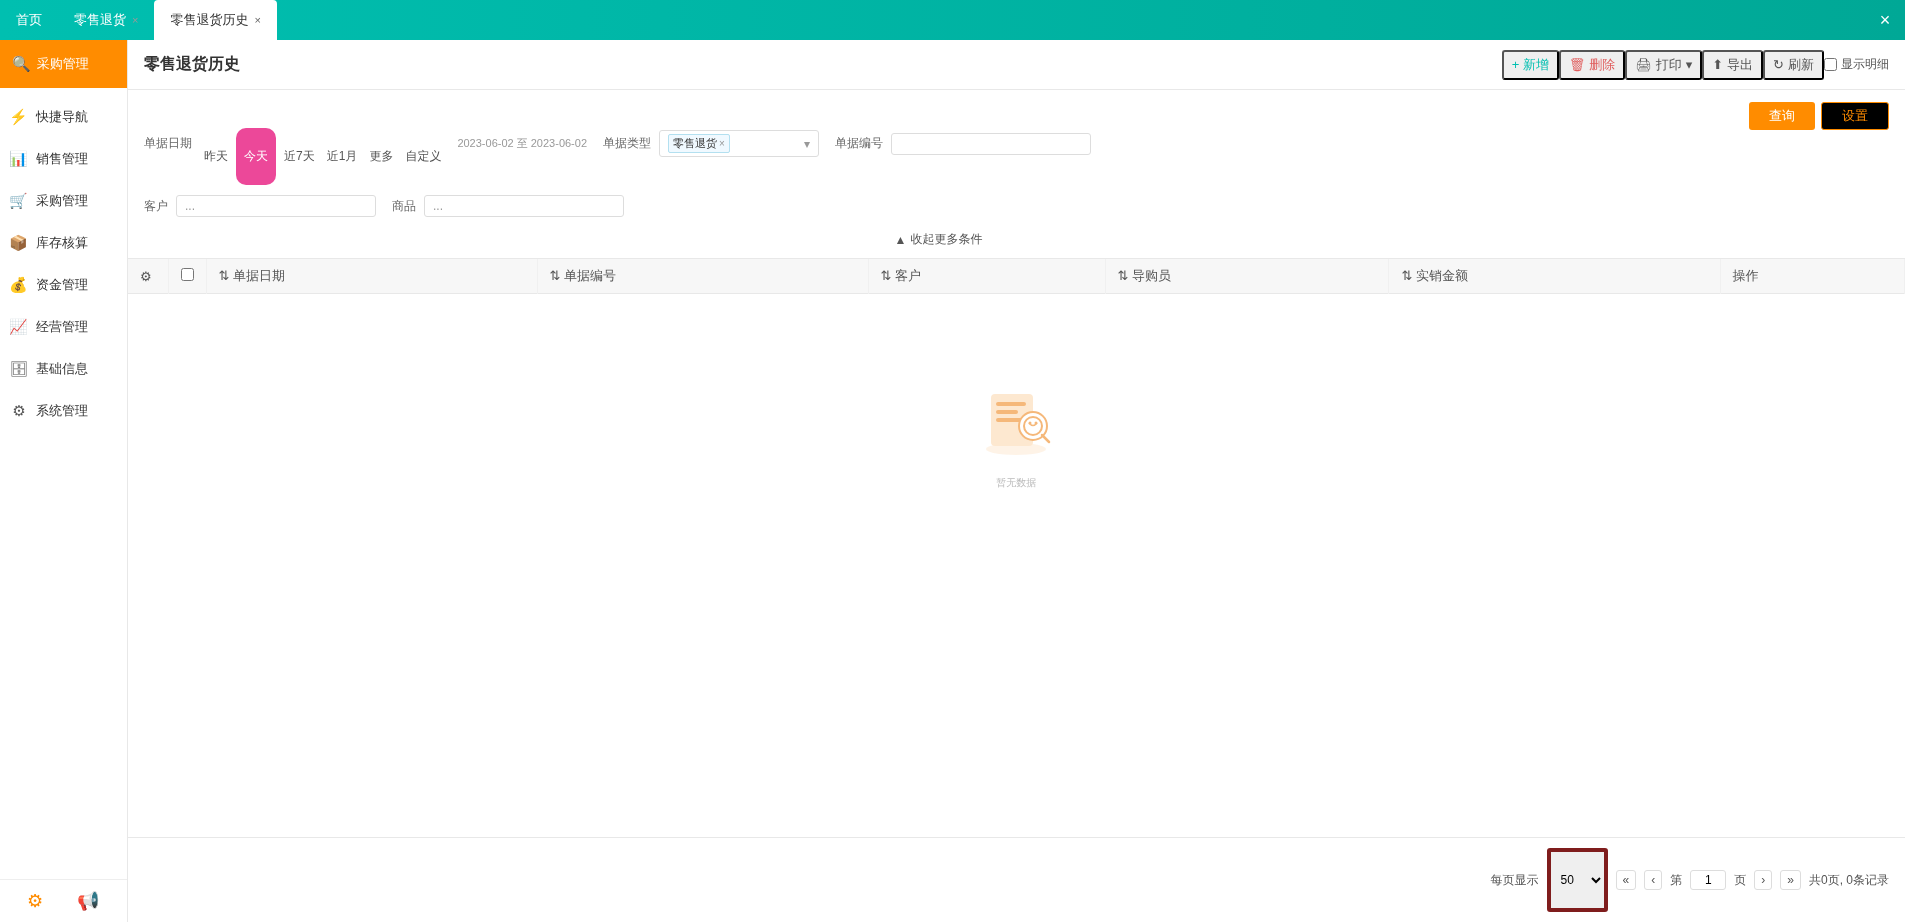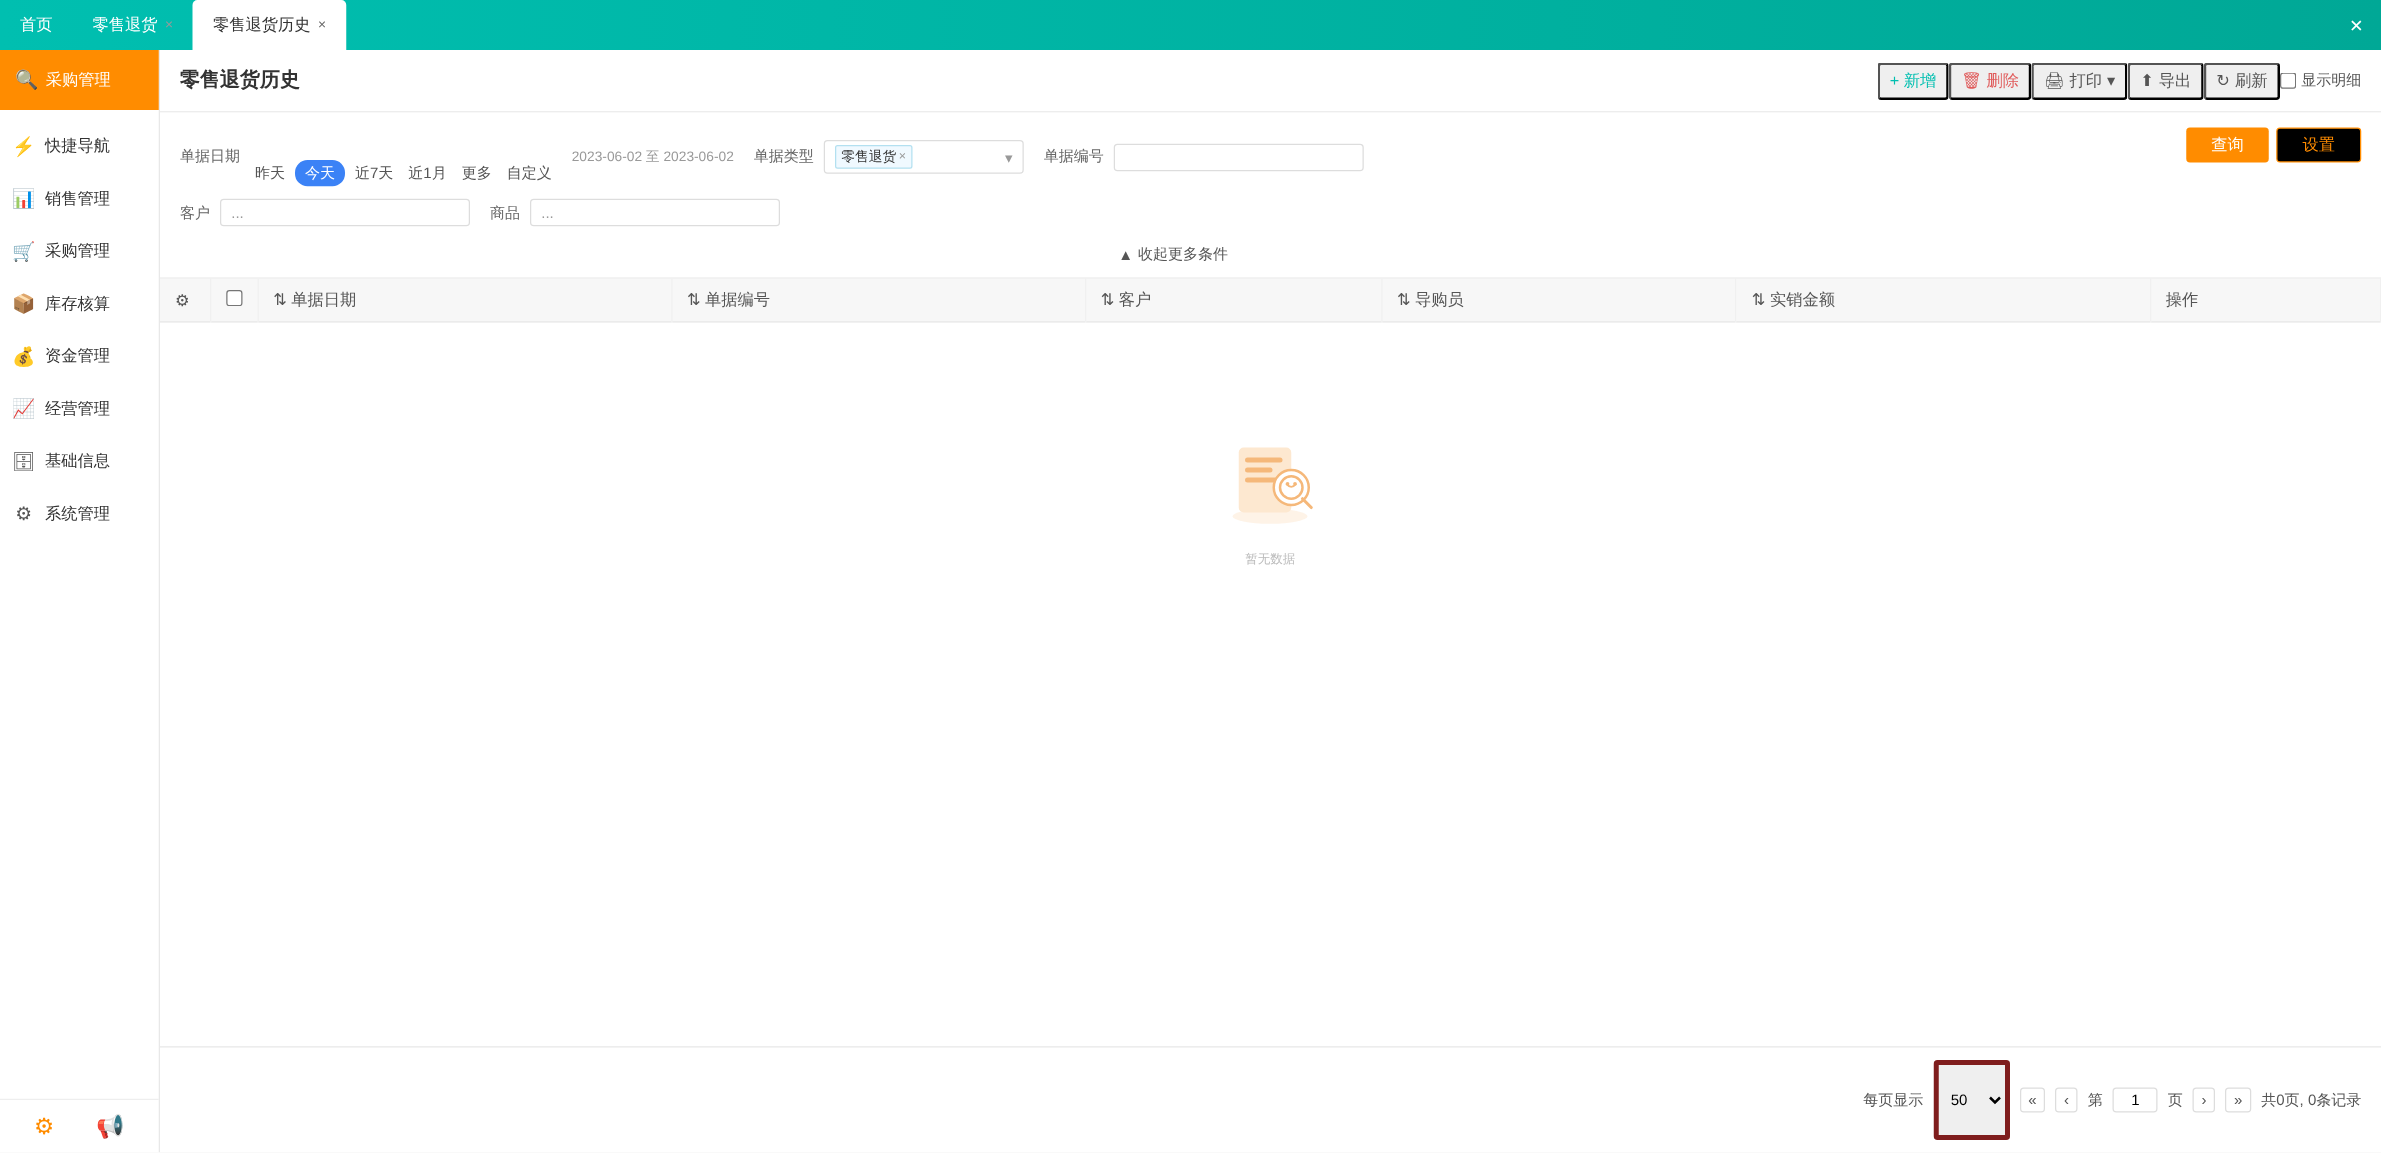"今天" .date-btn.active { background: #3b82f6 -> #ec4899; padding: 2px 8px -> 20px 8px }
